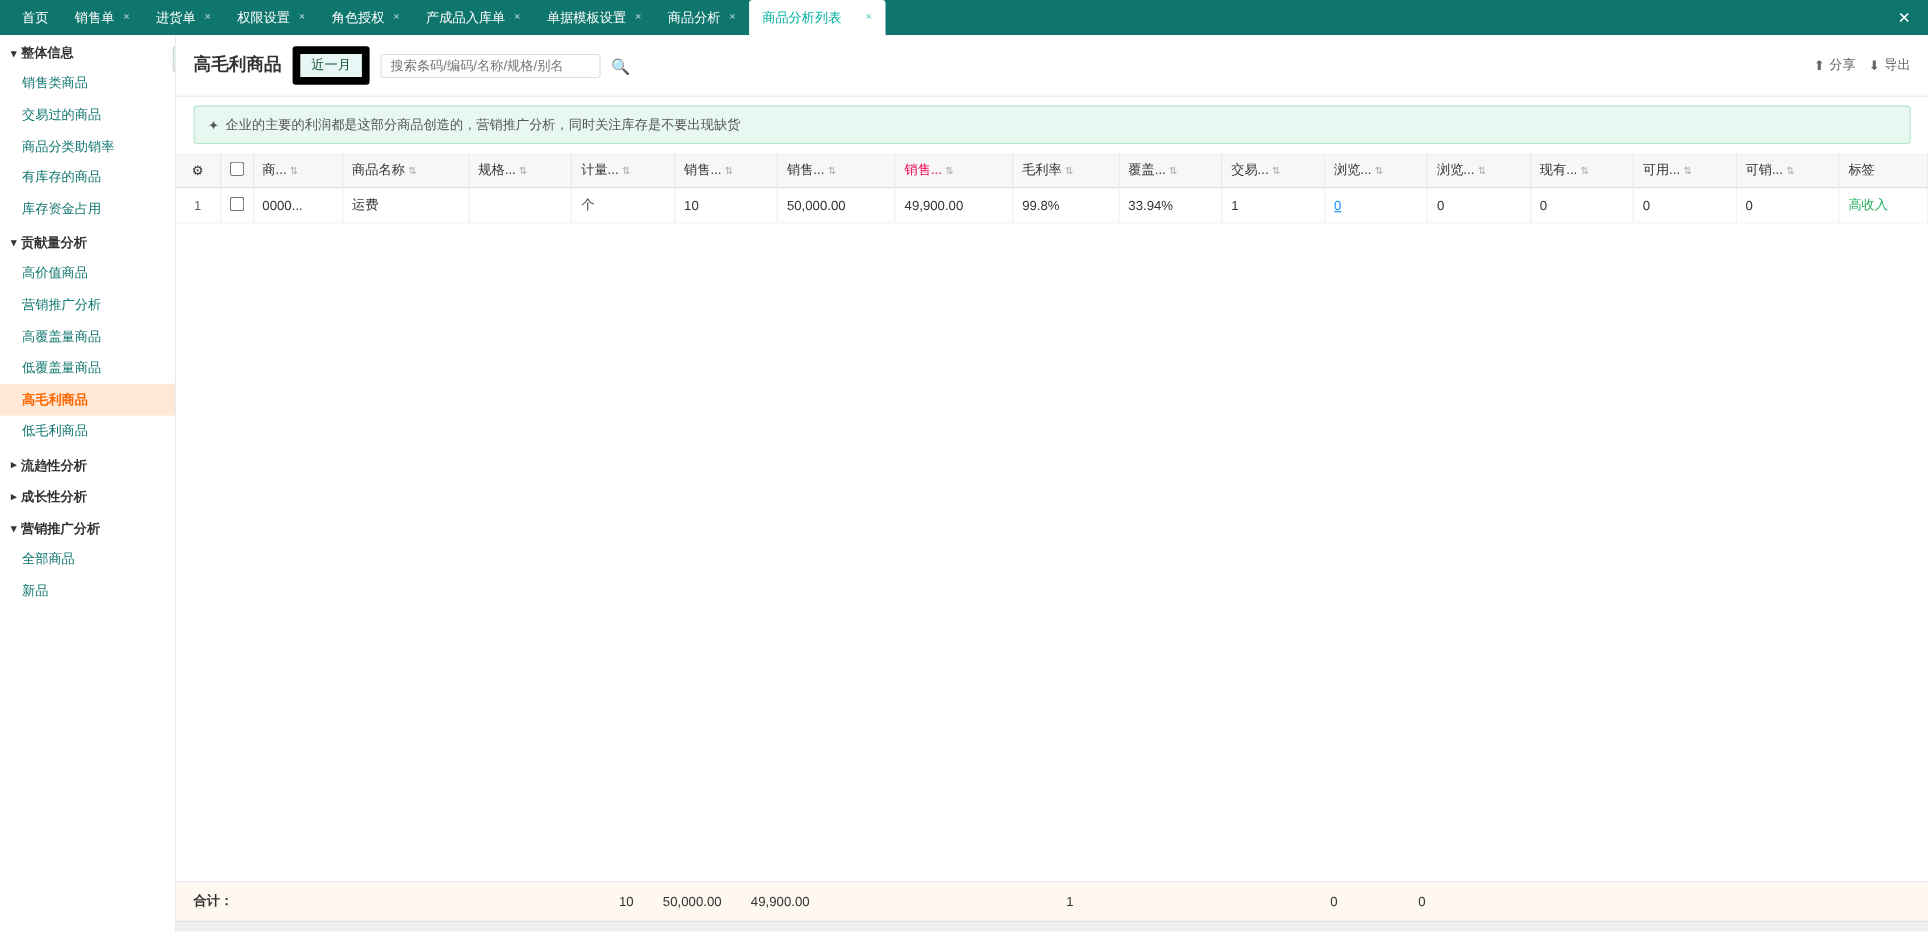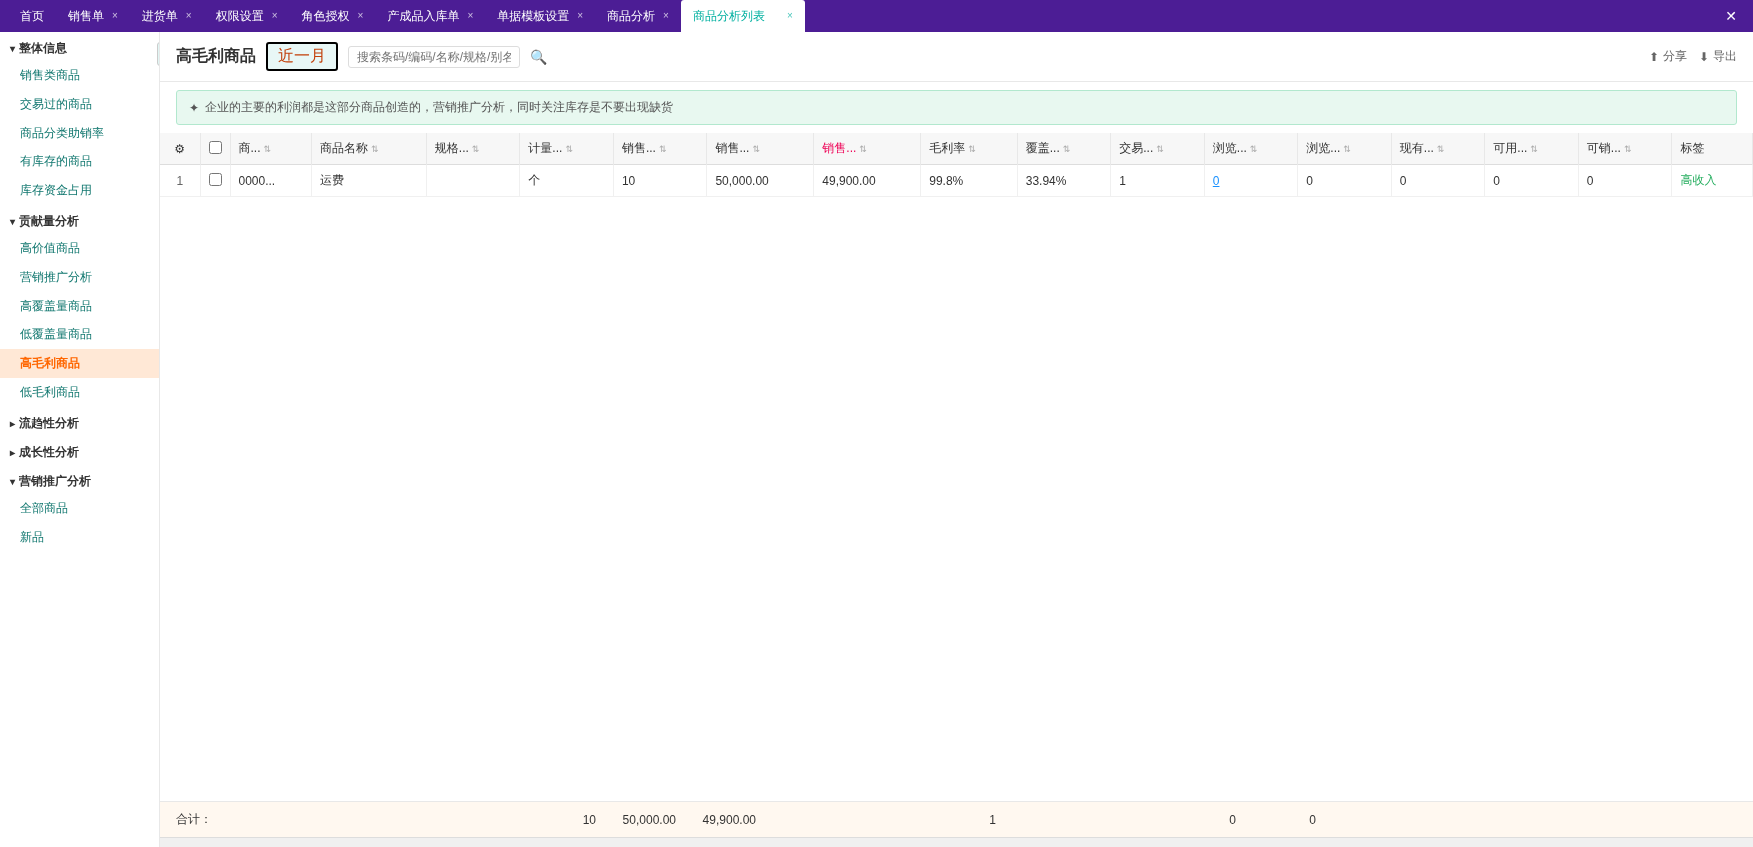"首页" .top-nav { background: #4c1d95 -> #0f766e }
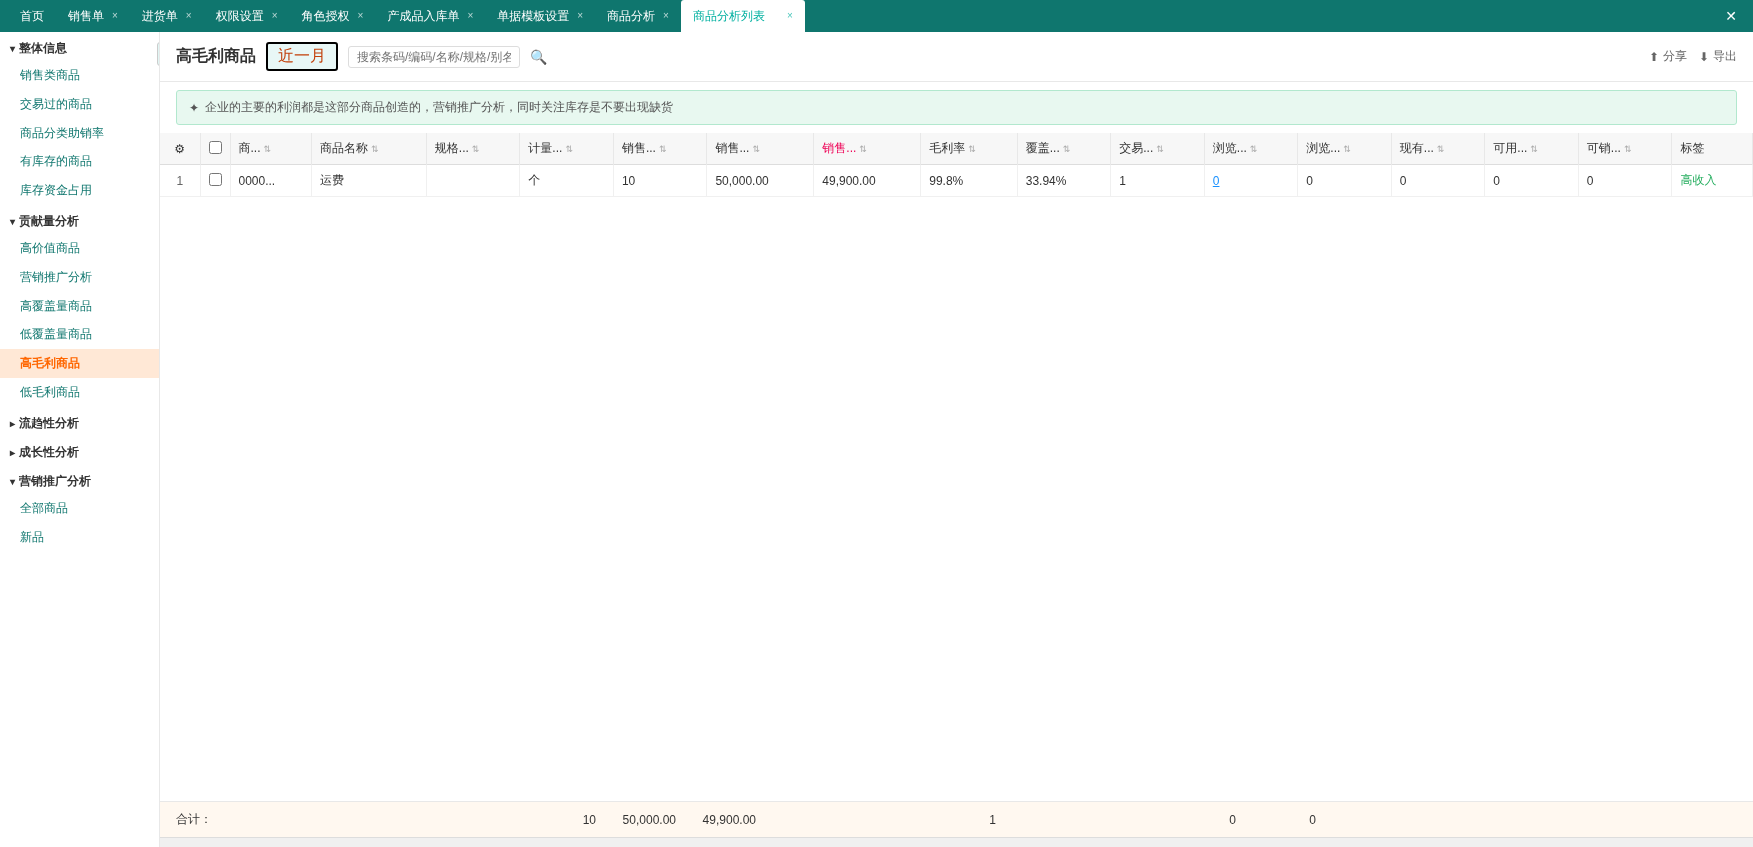"近一月" .filter-btn { border: 2px solid #000000 -> 7px solid #000000; color: #c2410c -> #14532d; font-size: 16px -> 12px }
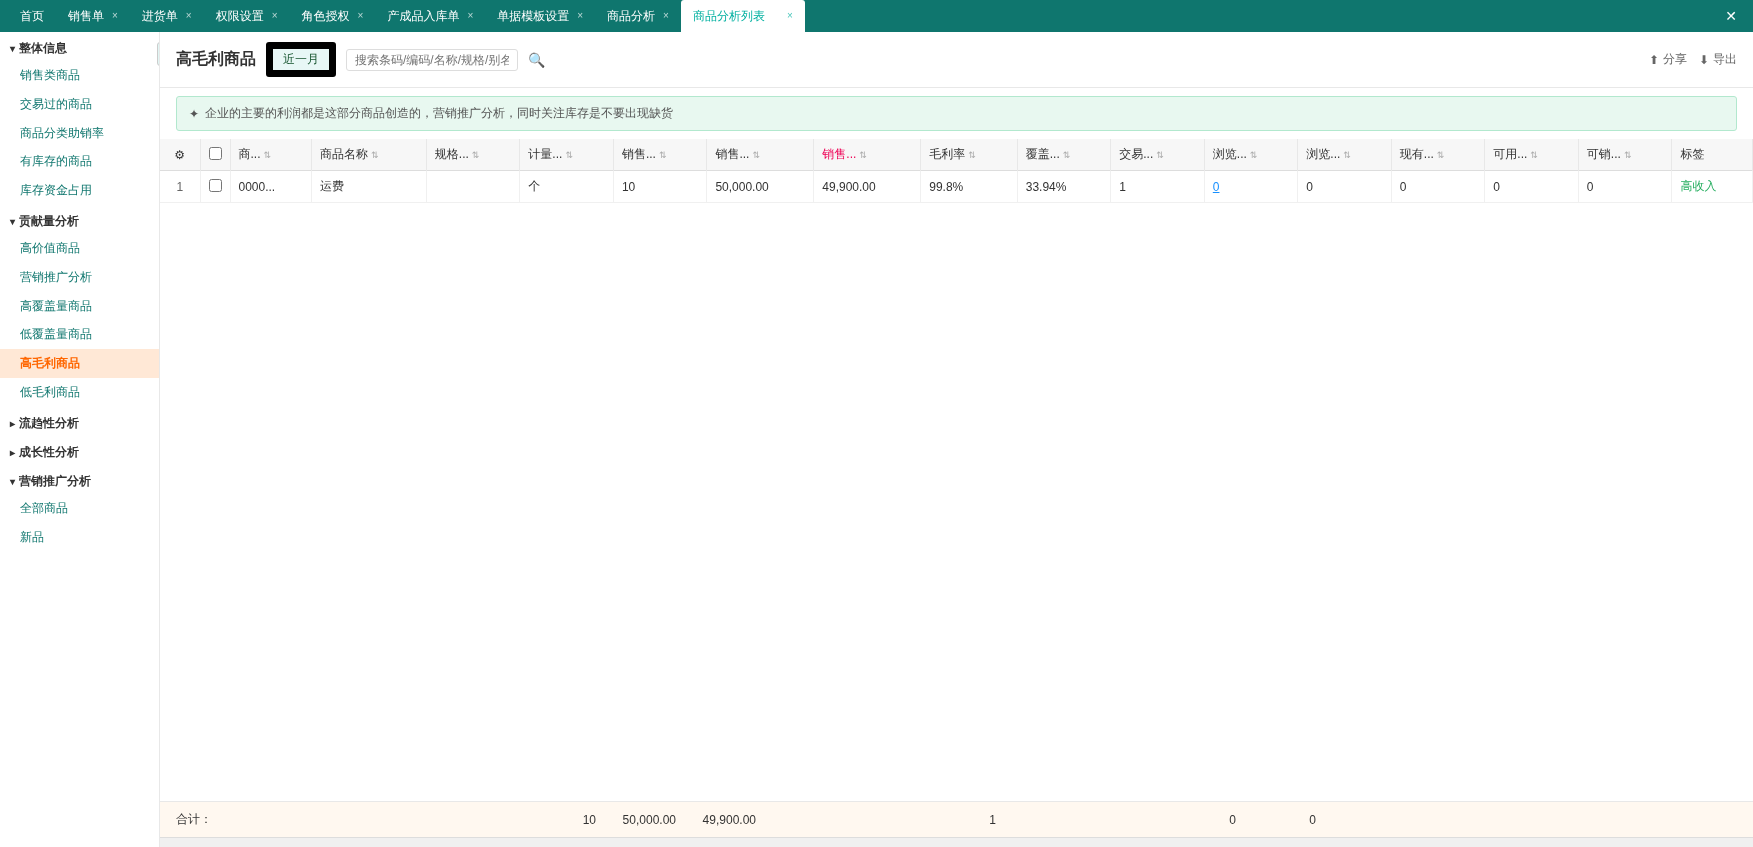"搜索条码/编码/名称/规格/别名" .search-input { width: 172px -> 200px }
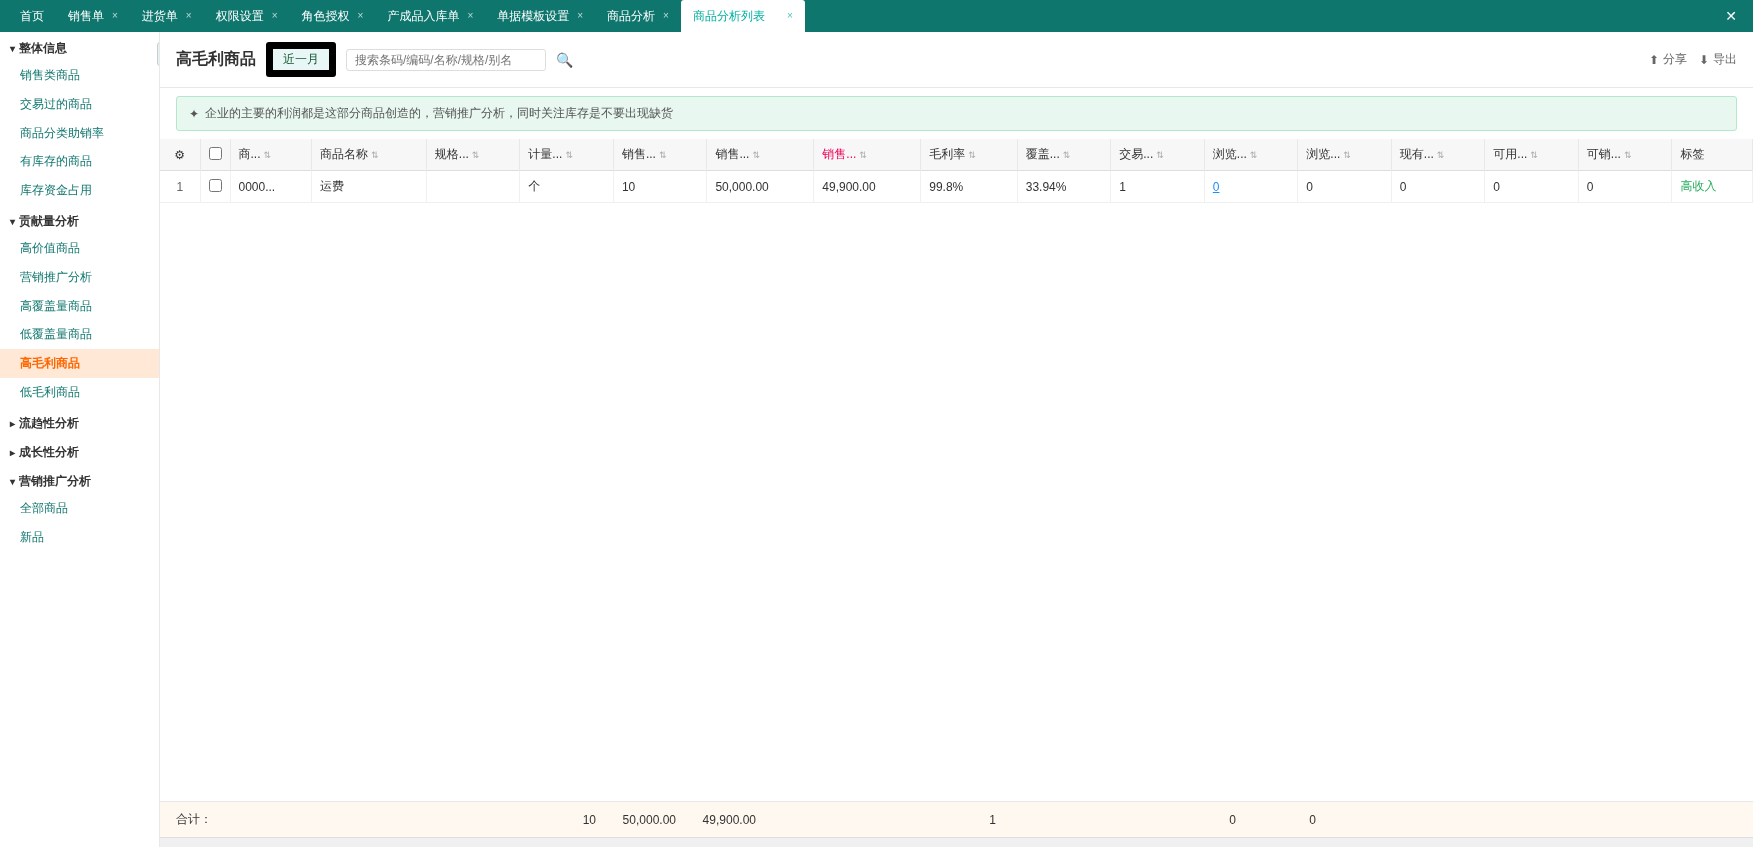"合计：" .footer-totals .total-label { font-weight: normal -> bold; margin-right: 20px -> none }
